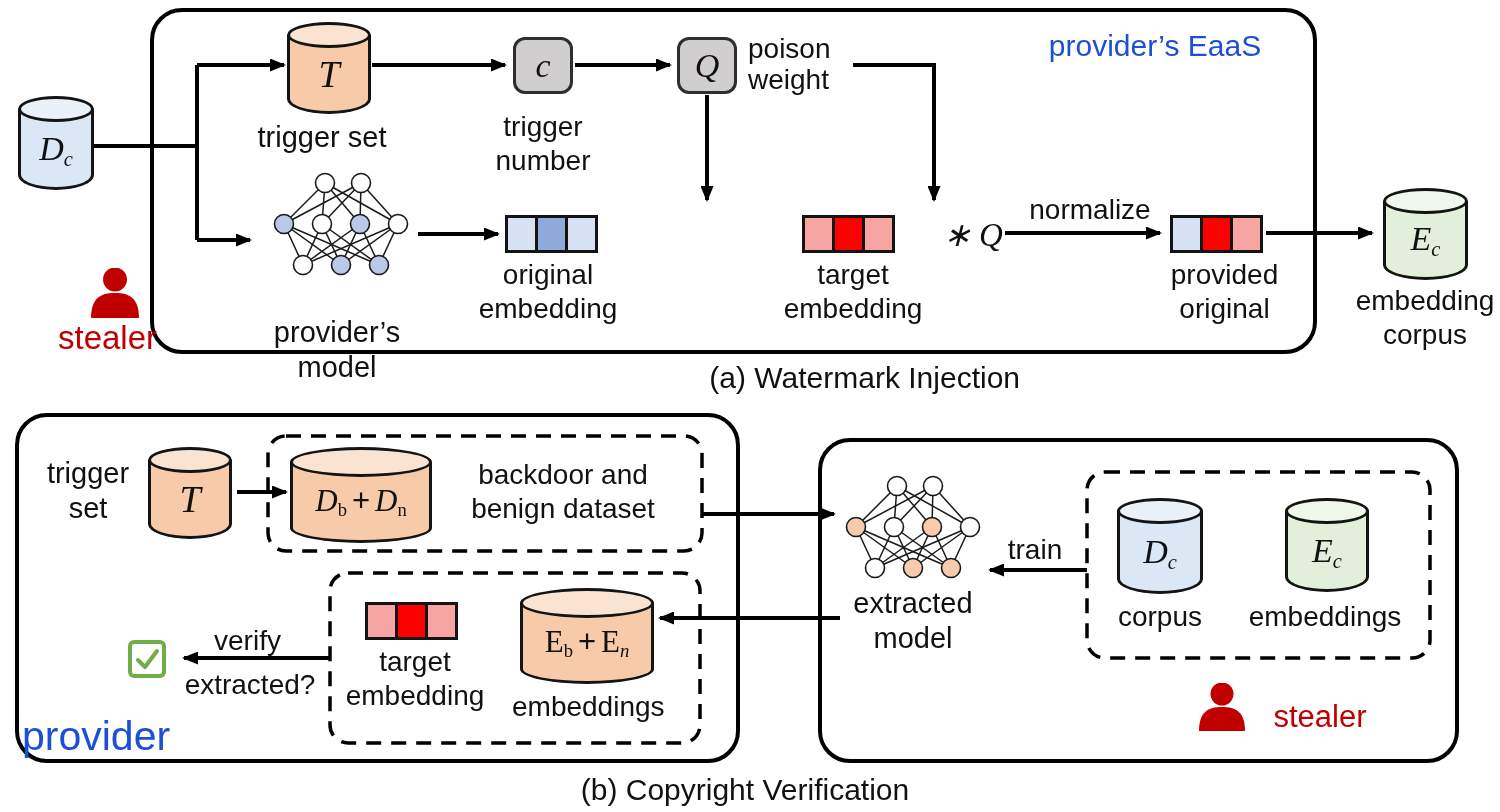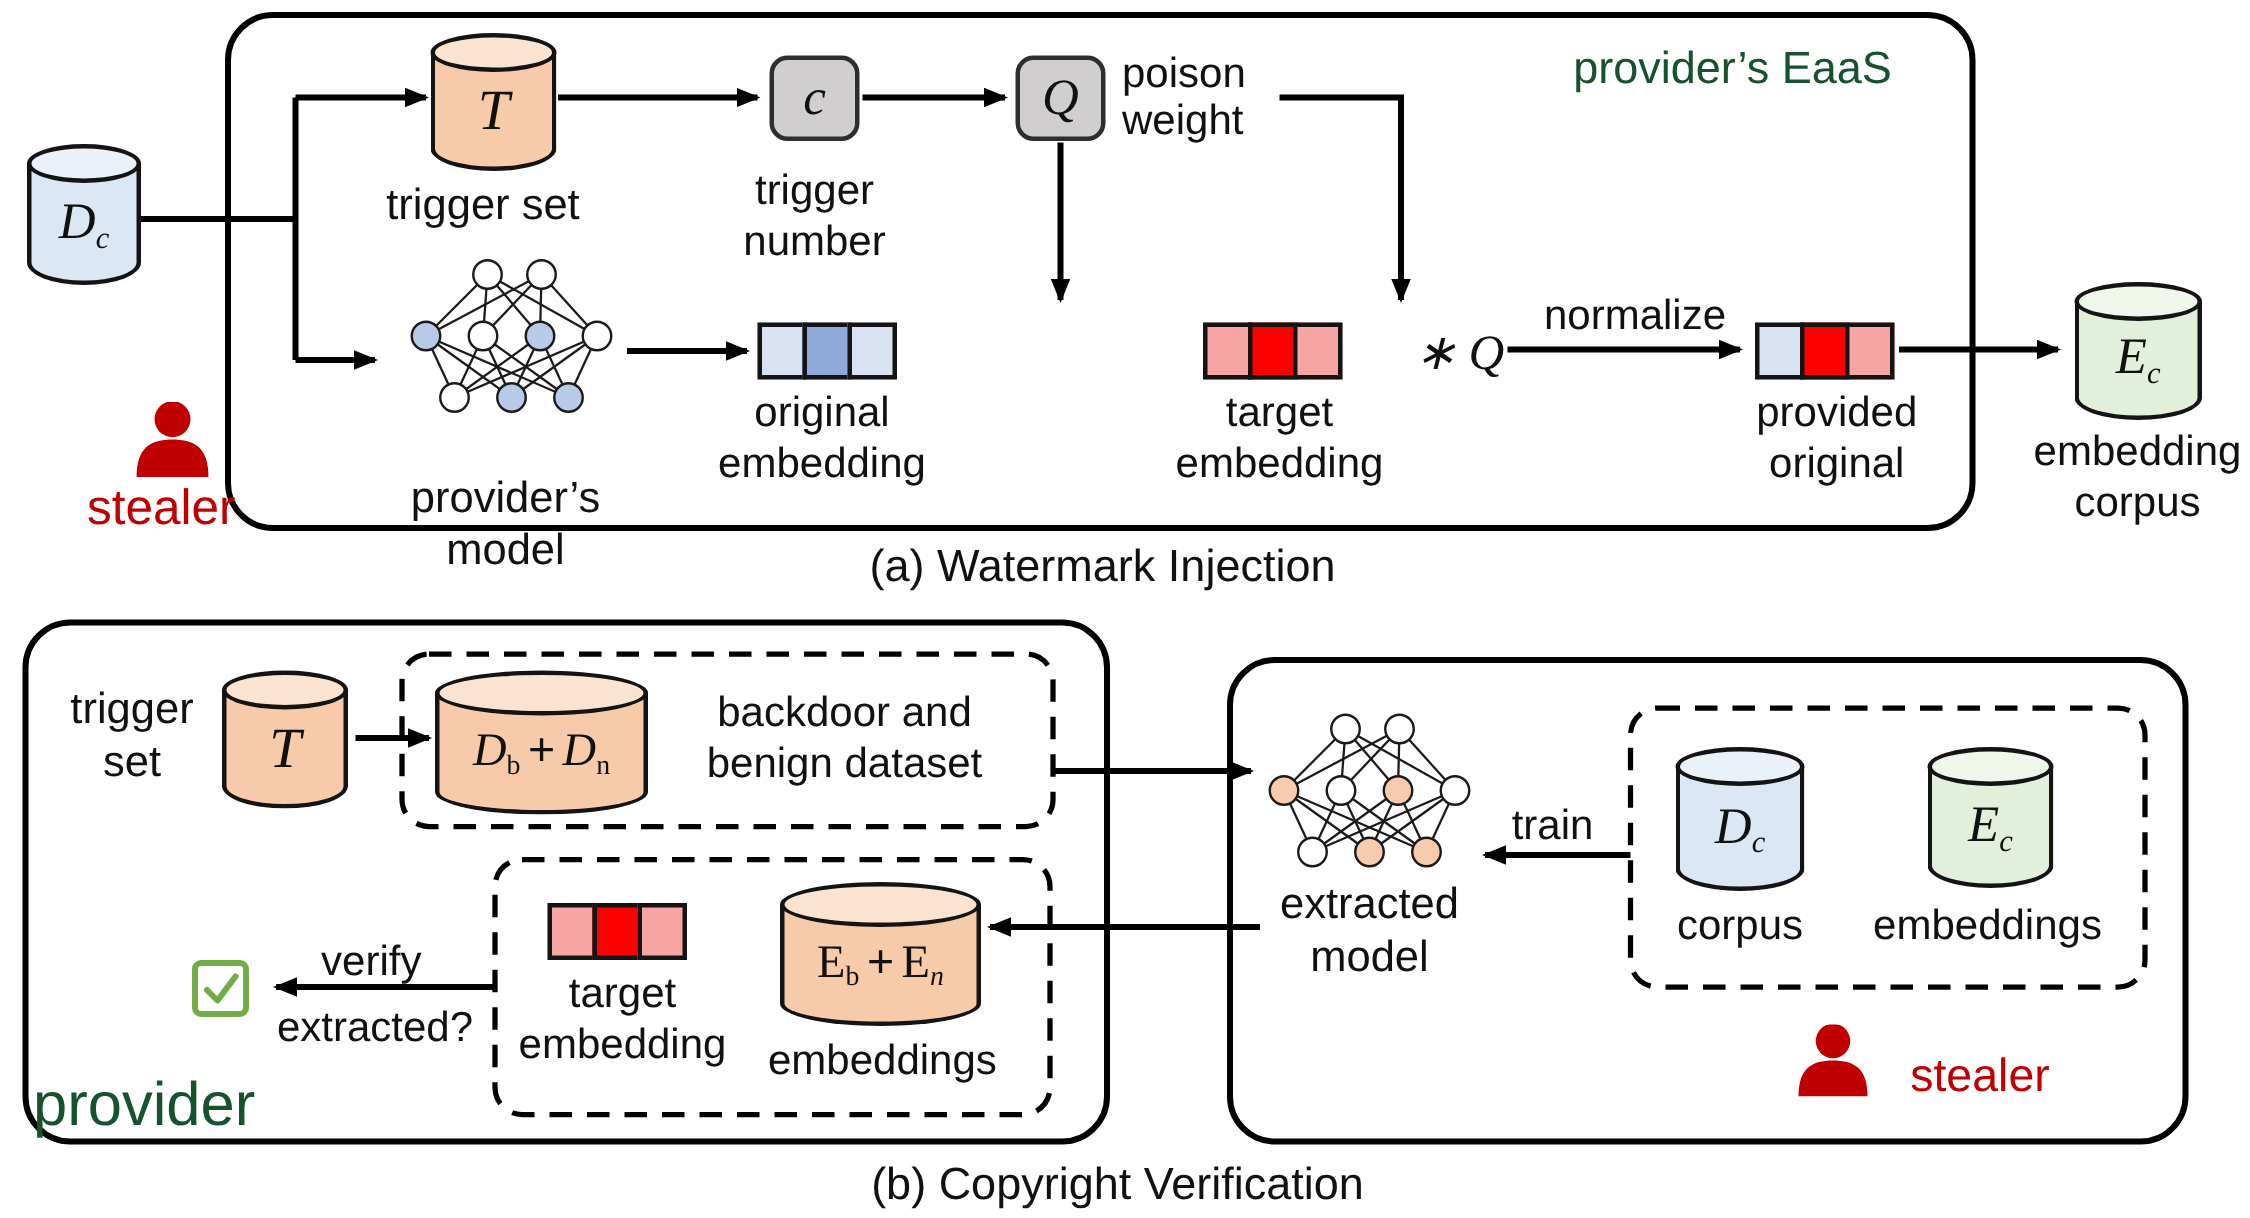"provider’s EaaS" .blue { color: #14532d -> #1d4ed8 }
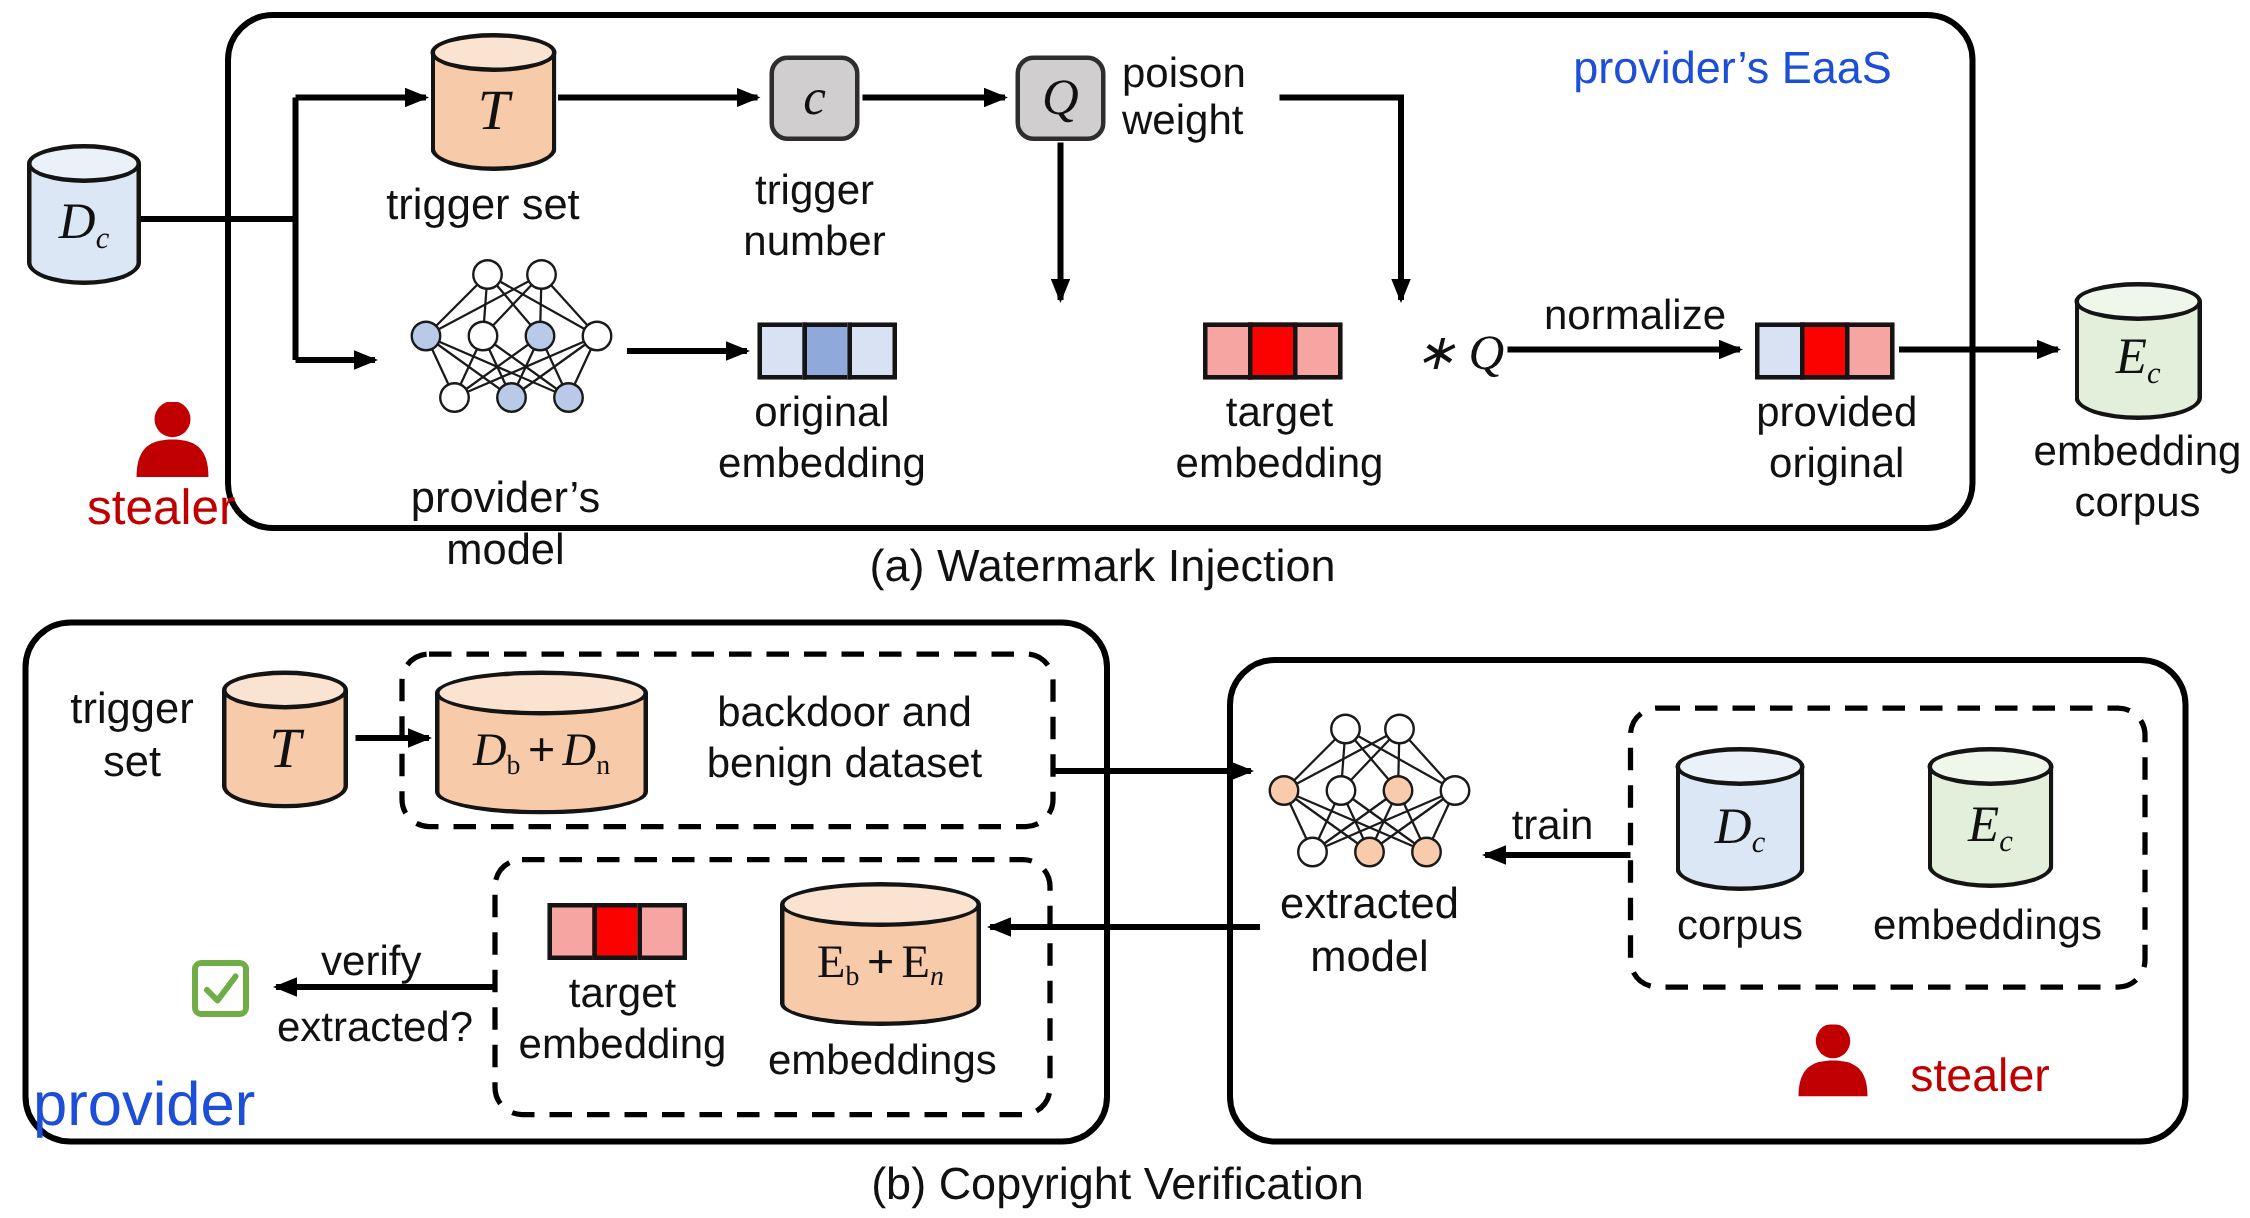"(a) Watermark Injection" div.lbl { text-align: none -> right }
